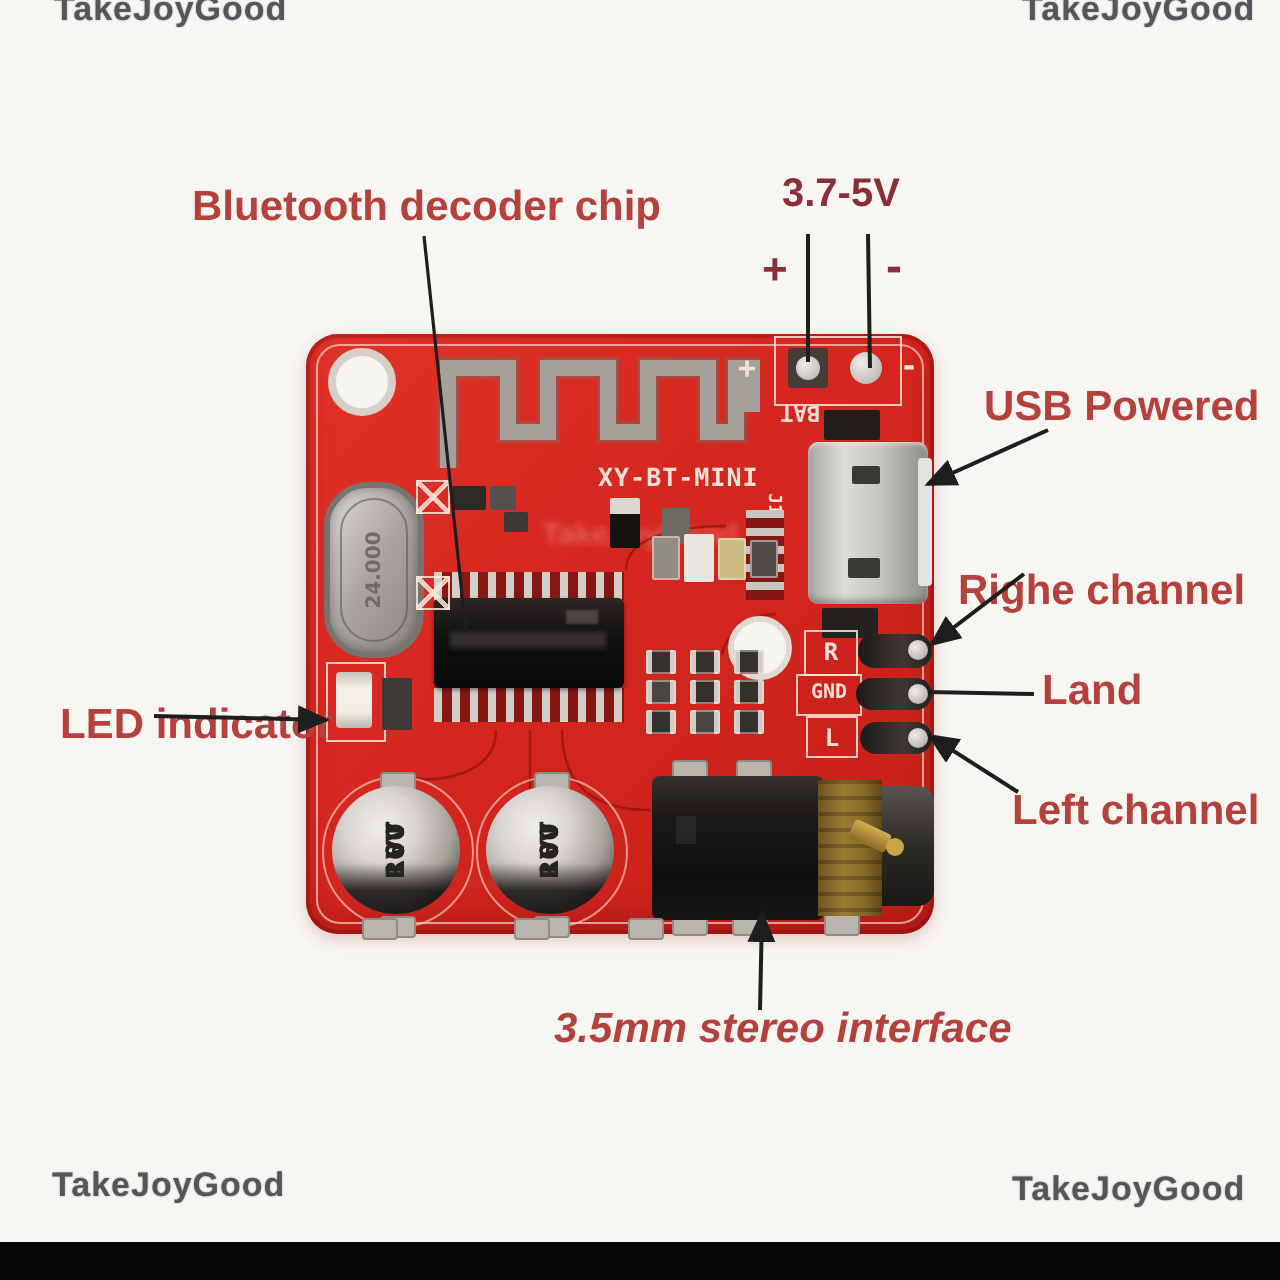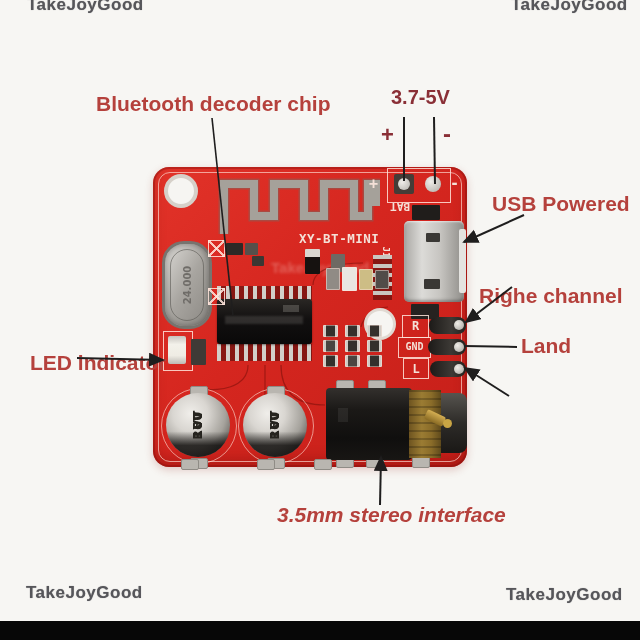"Left channel" div.lbl { html: none -> <div>Left channel</div> }
